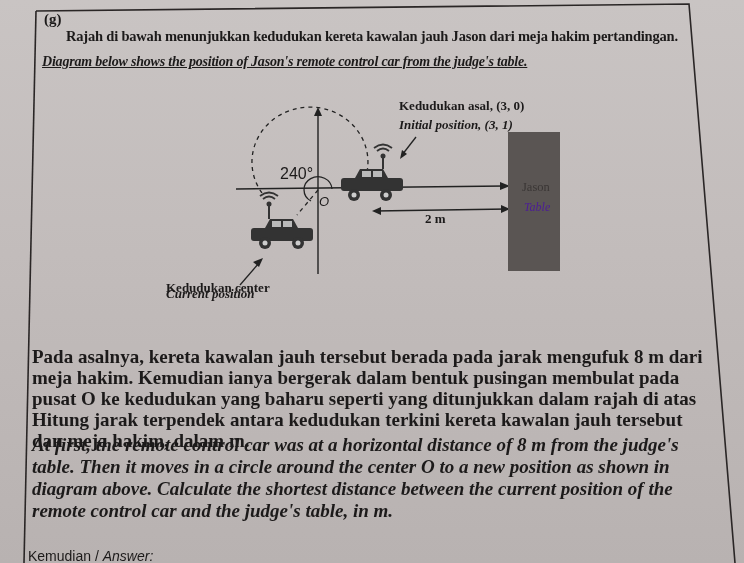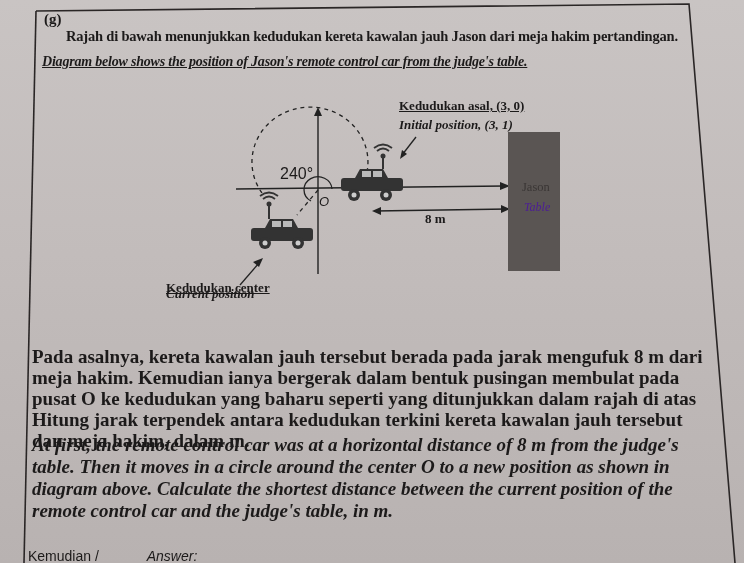"Kedudukan asal, (3, 0)" .lbl { text-decoration: underline -> none }
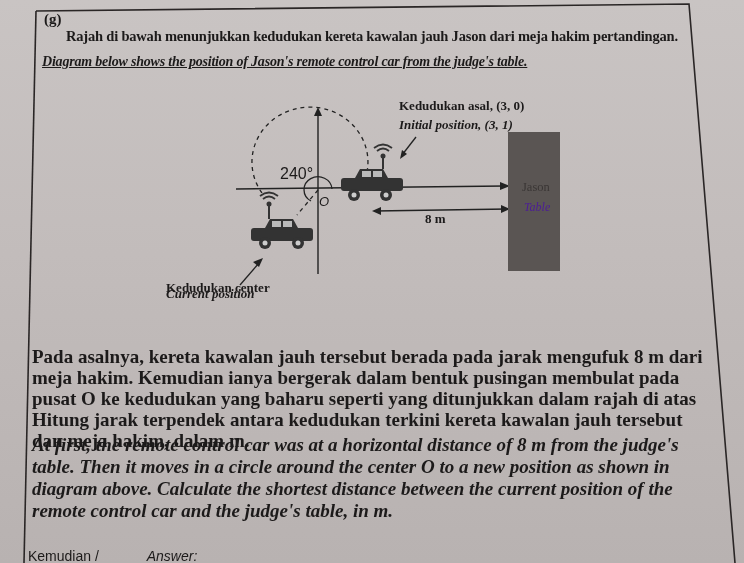"8 m" div.dist { text: 8 -> 2 }
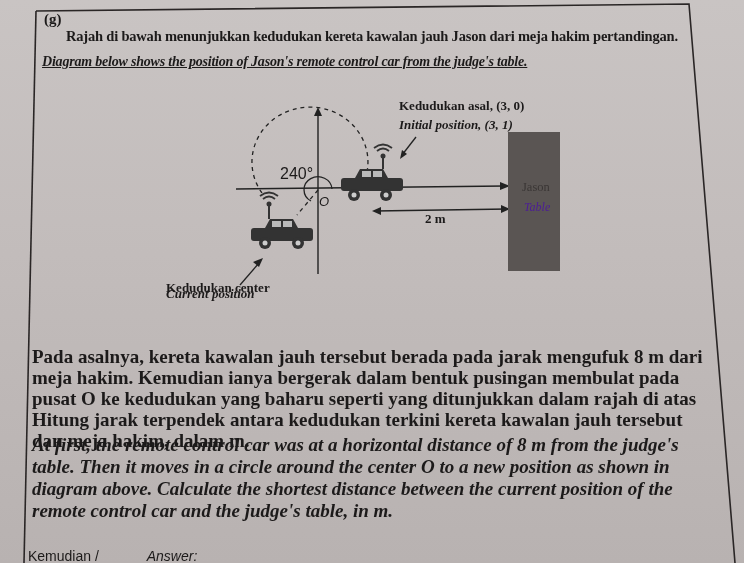"Answer:" .answer i { margin-left: 44px -> none }
